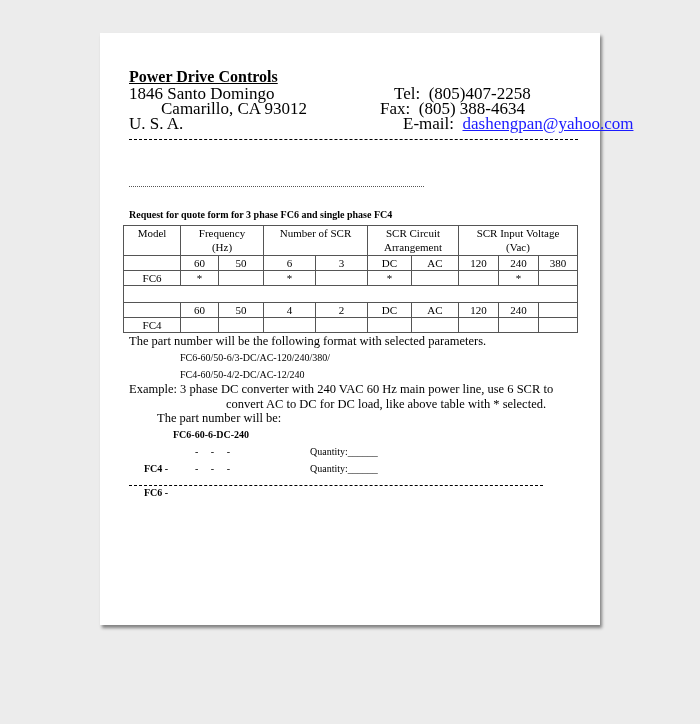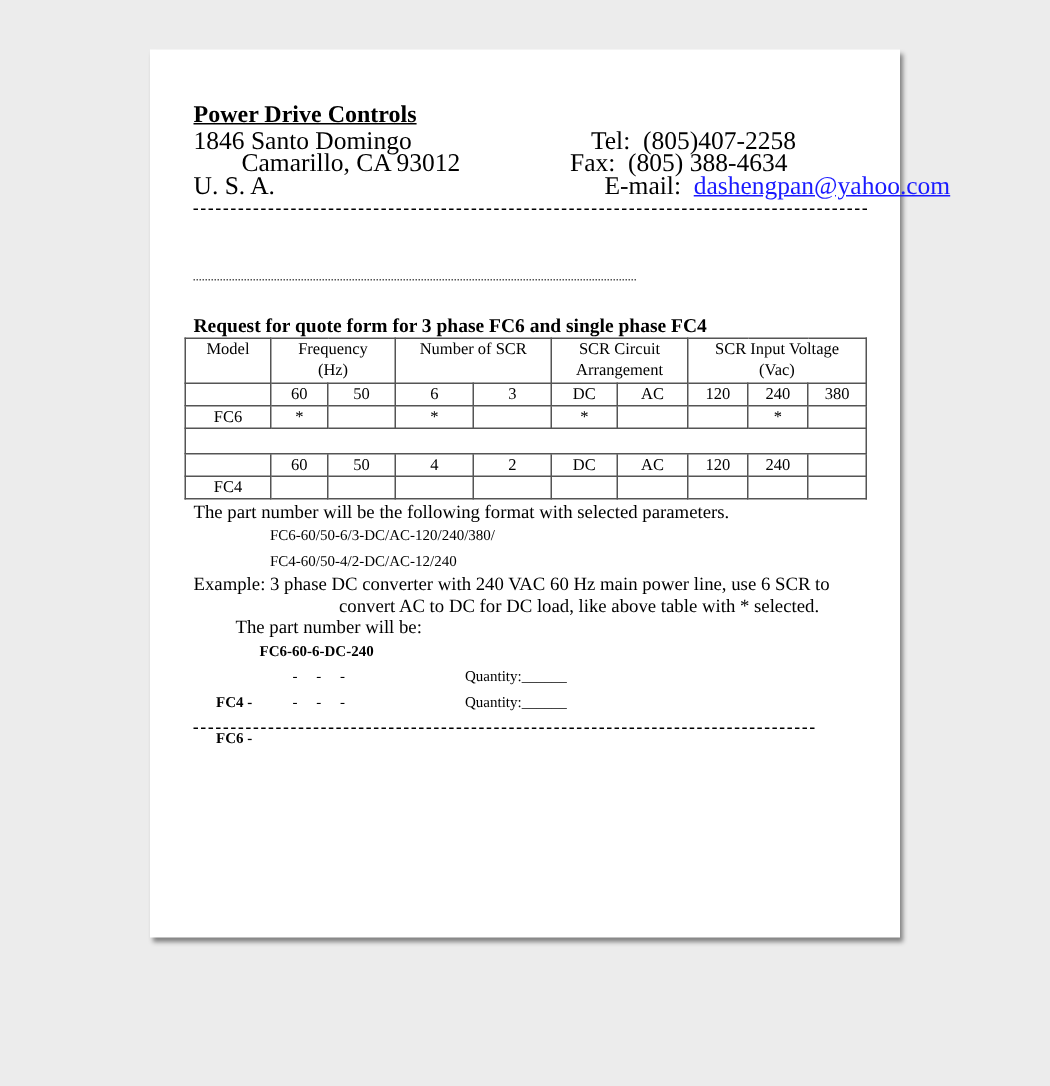"Request for quote form for" .title { font-size: 13px -> 10px }
